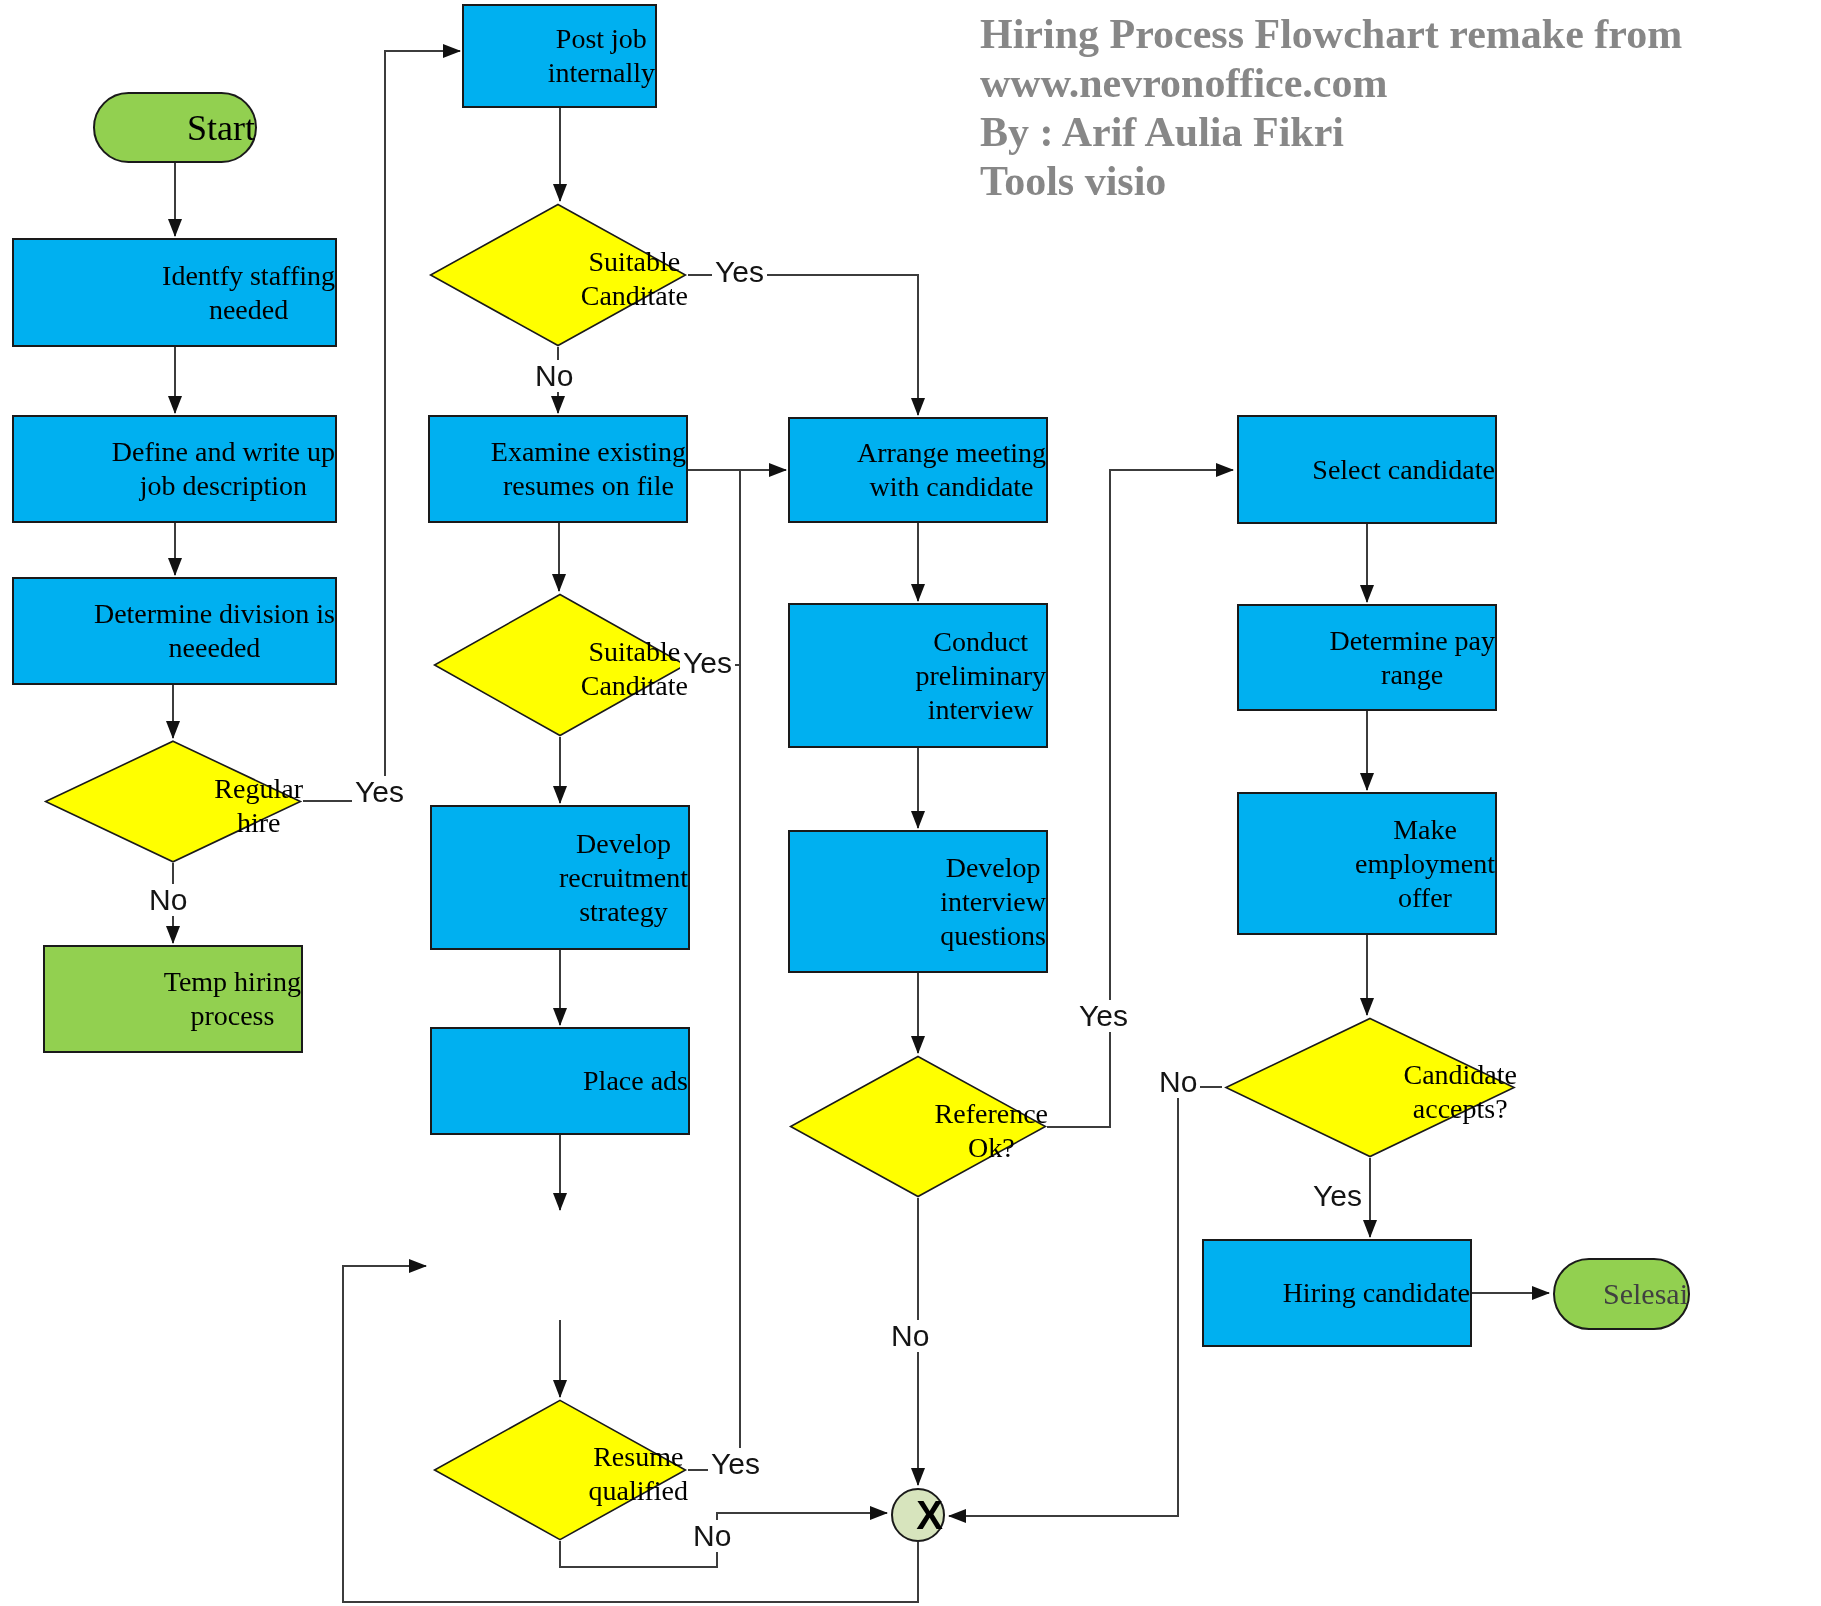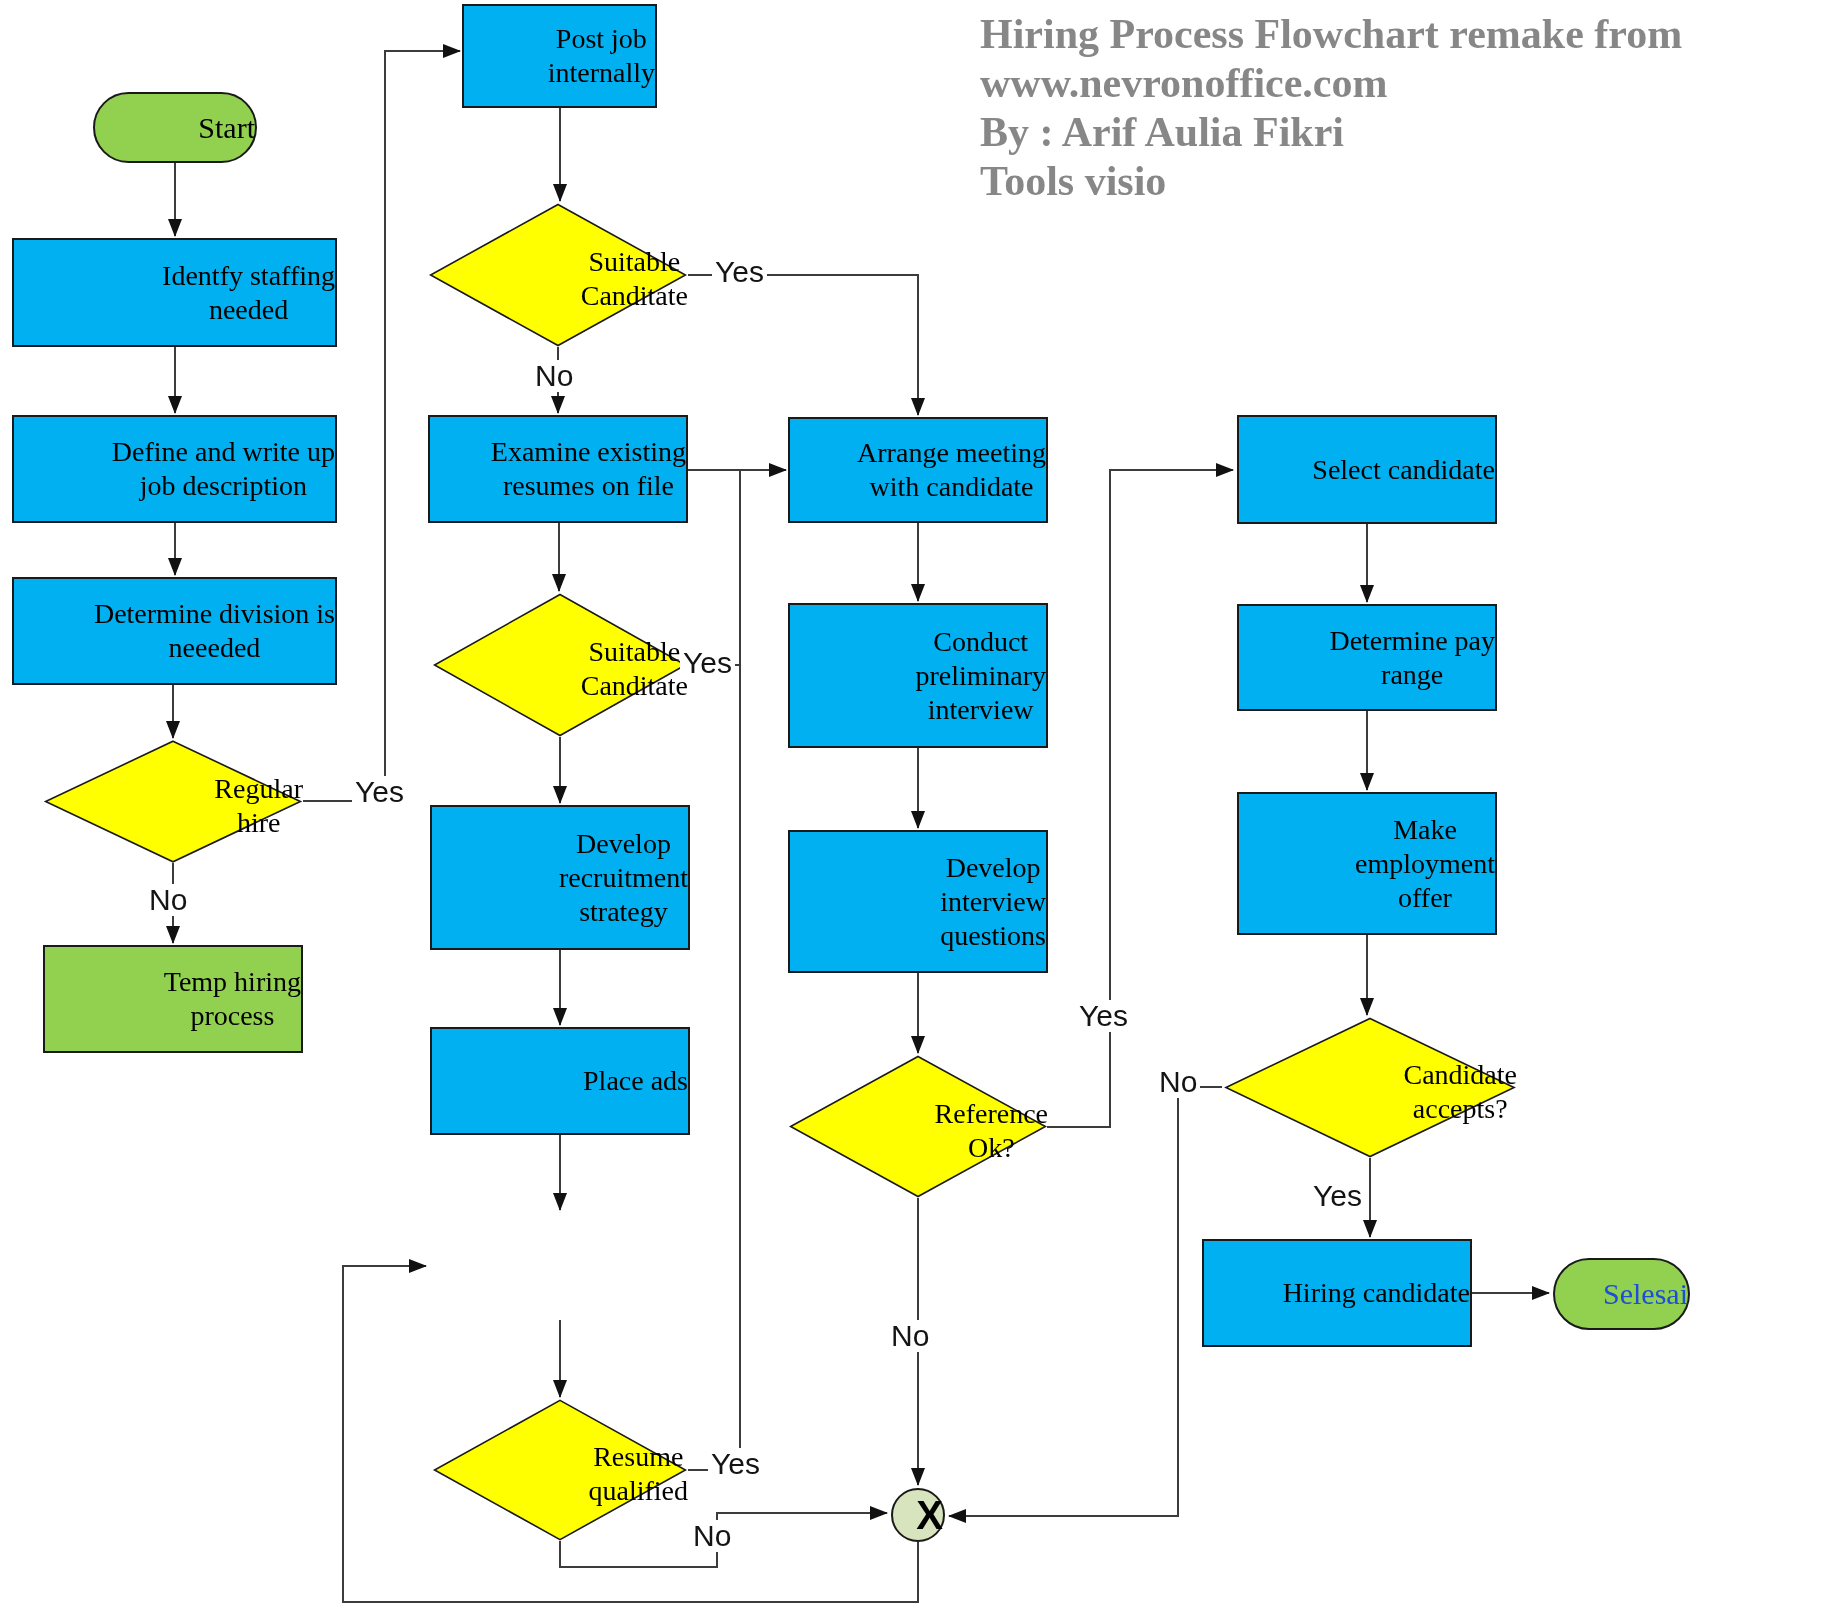"Start" .stadium .node-label { font-size: 30px -> 36px }
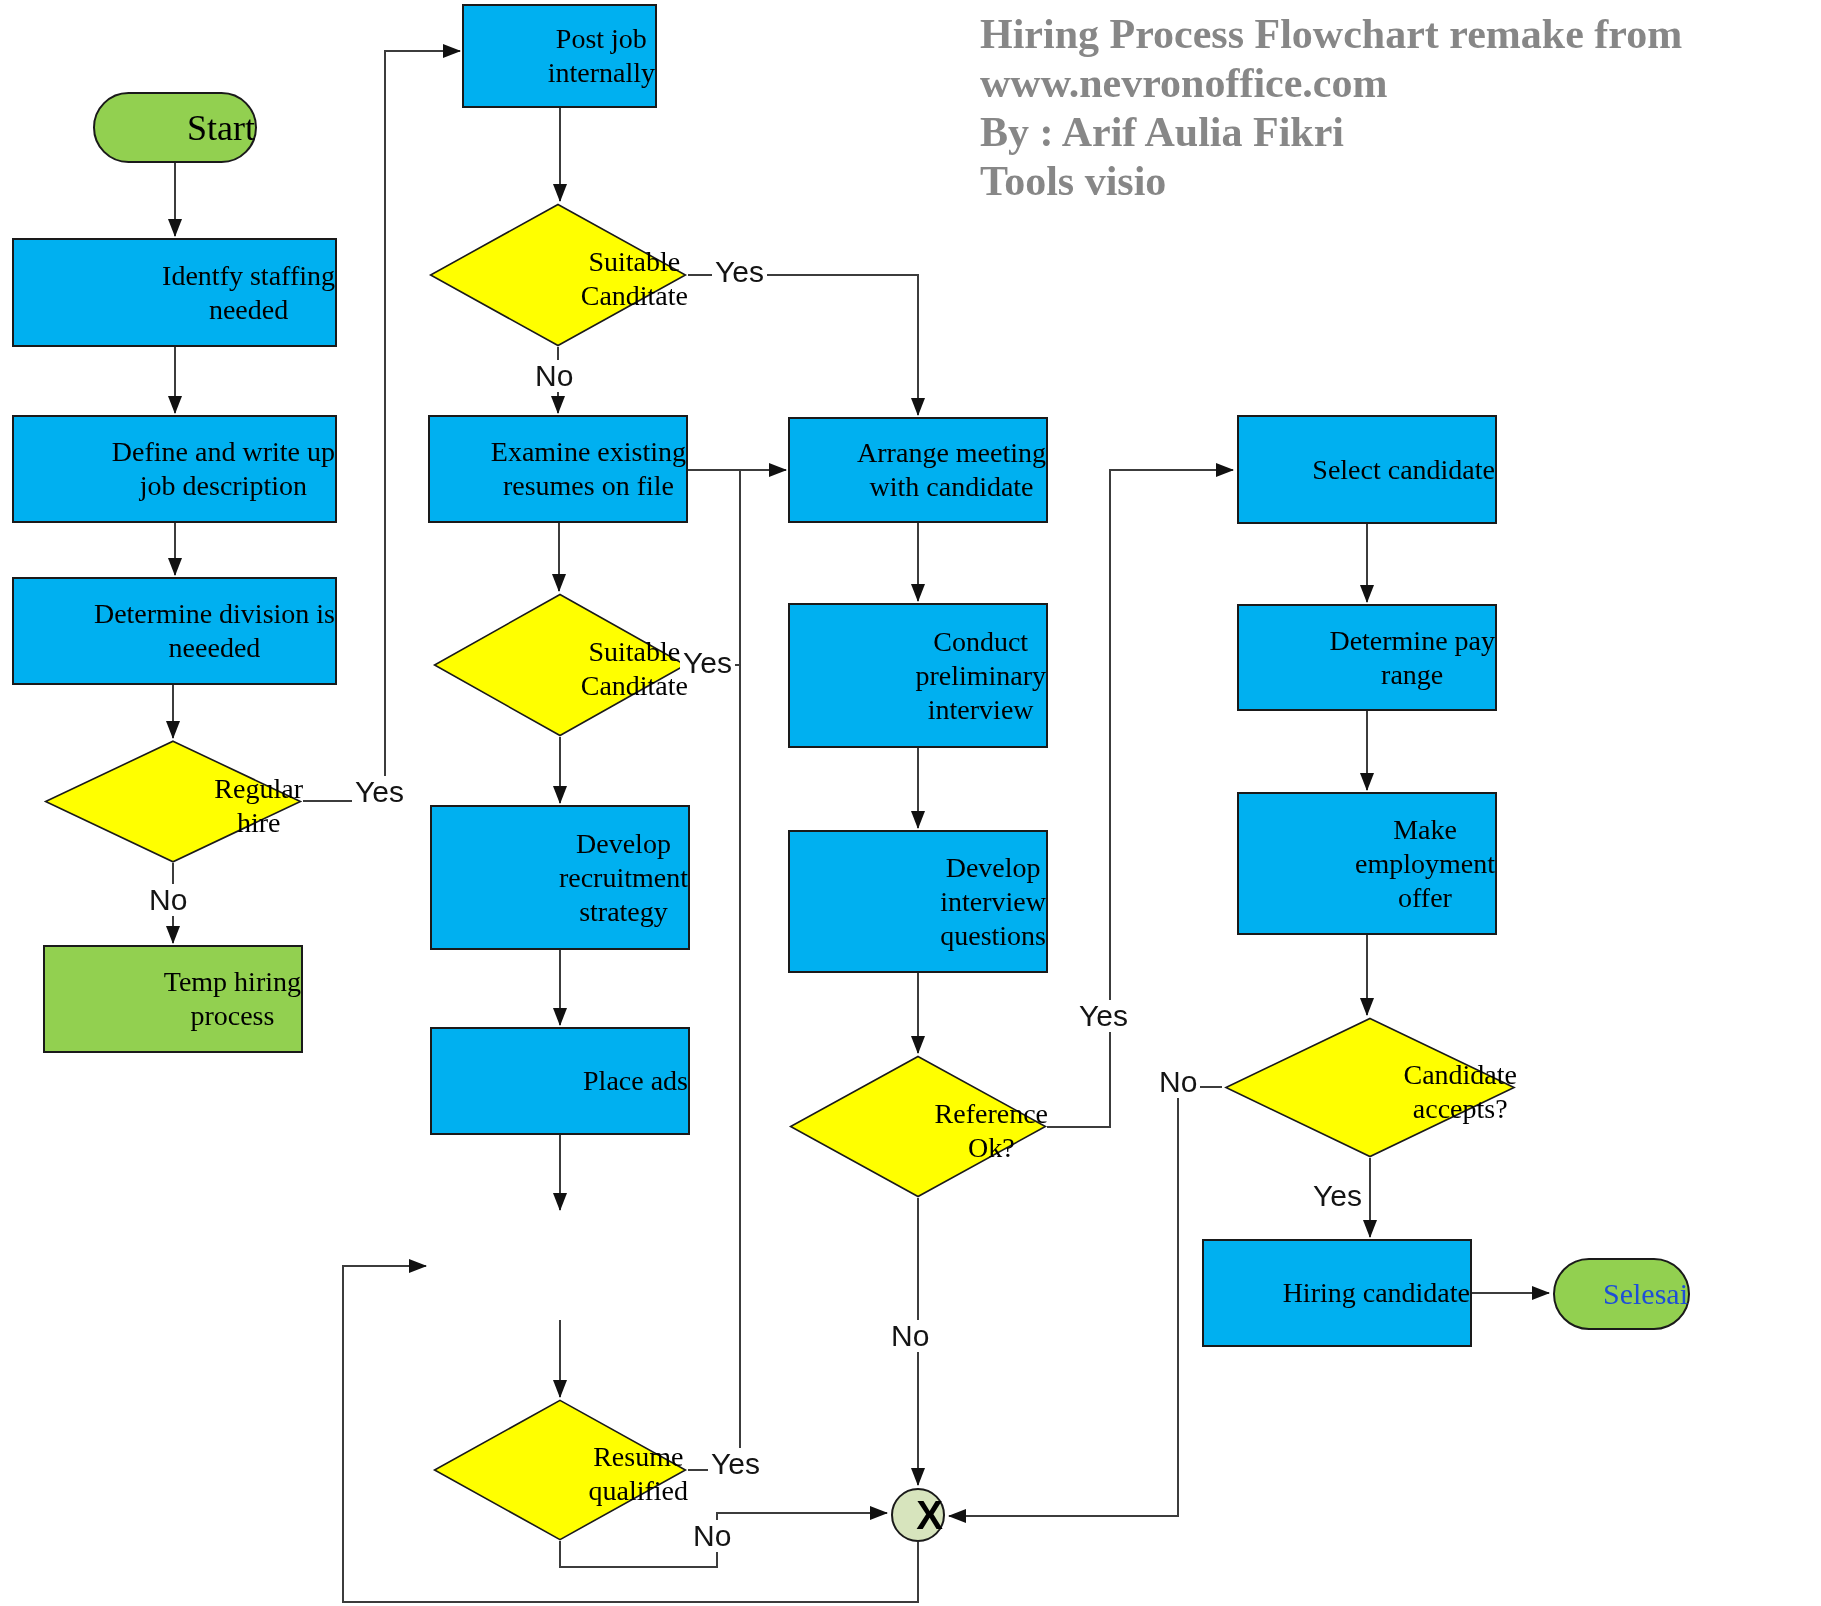"Selesai" .selesai .node-label { color: #1d4ed8 -> #404040 }
